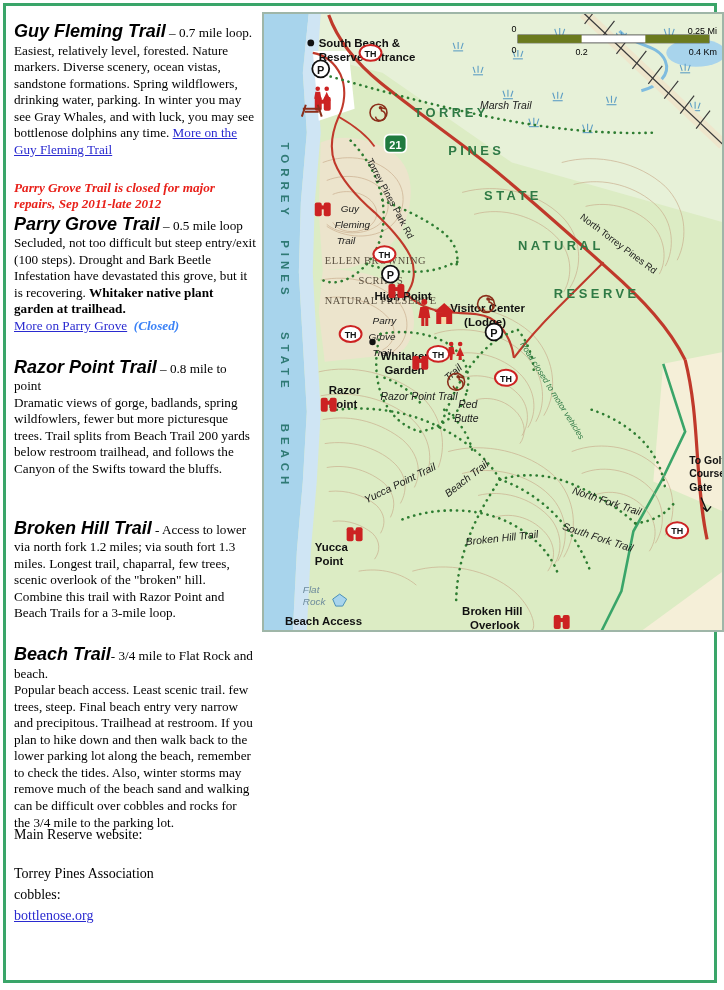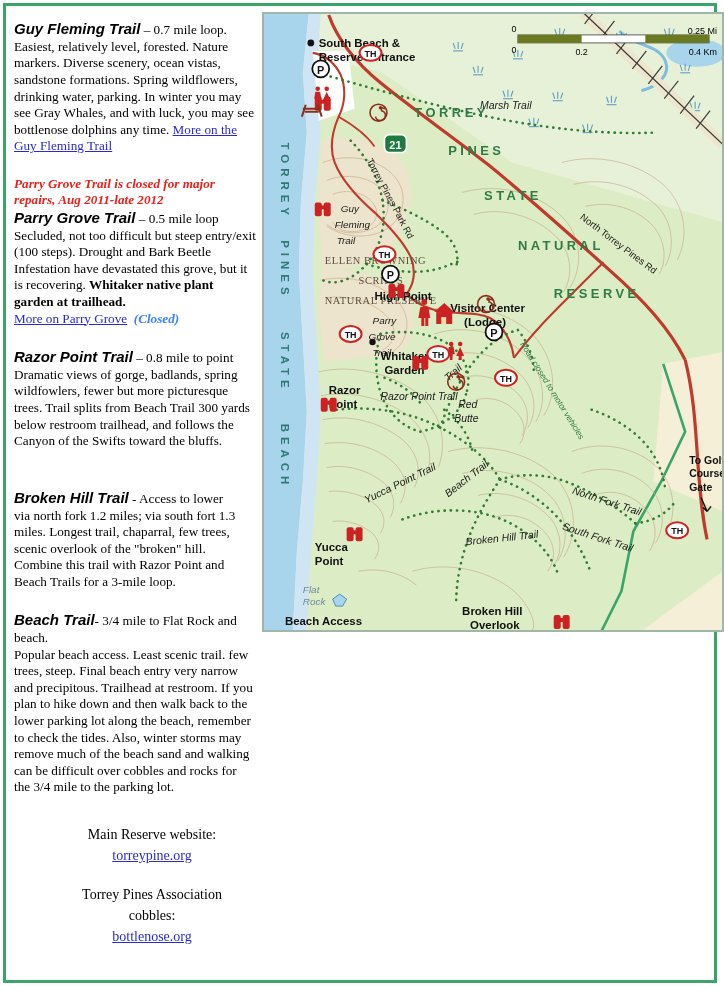"Guy Fleming Trail" .tp .hd { font-size: 15px -> 18px }
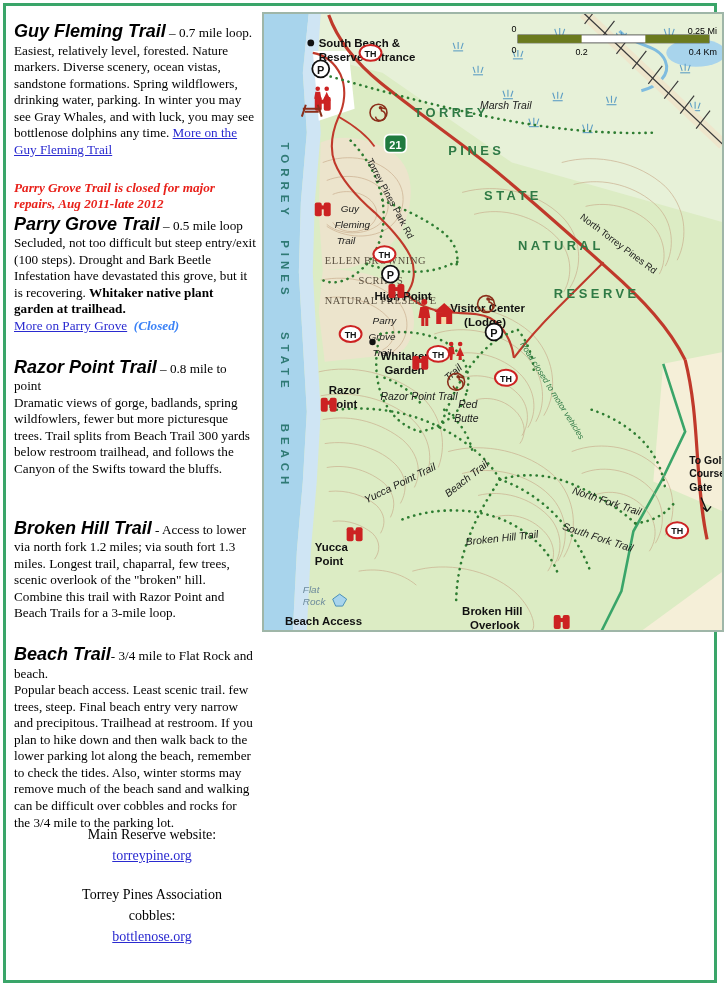"Parry Grove Trail is closed" p.alert { text: Aug -> Sep }
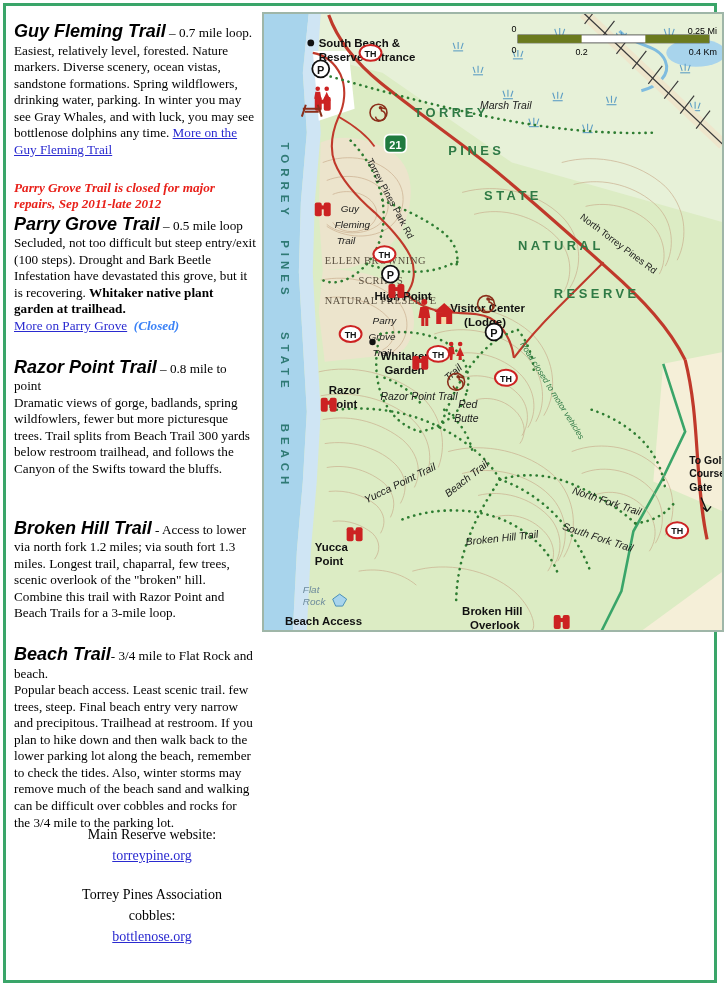"Dramatic views of gorge, badlands," span { text: 300 -> 200 }
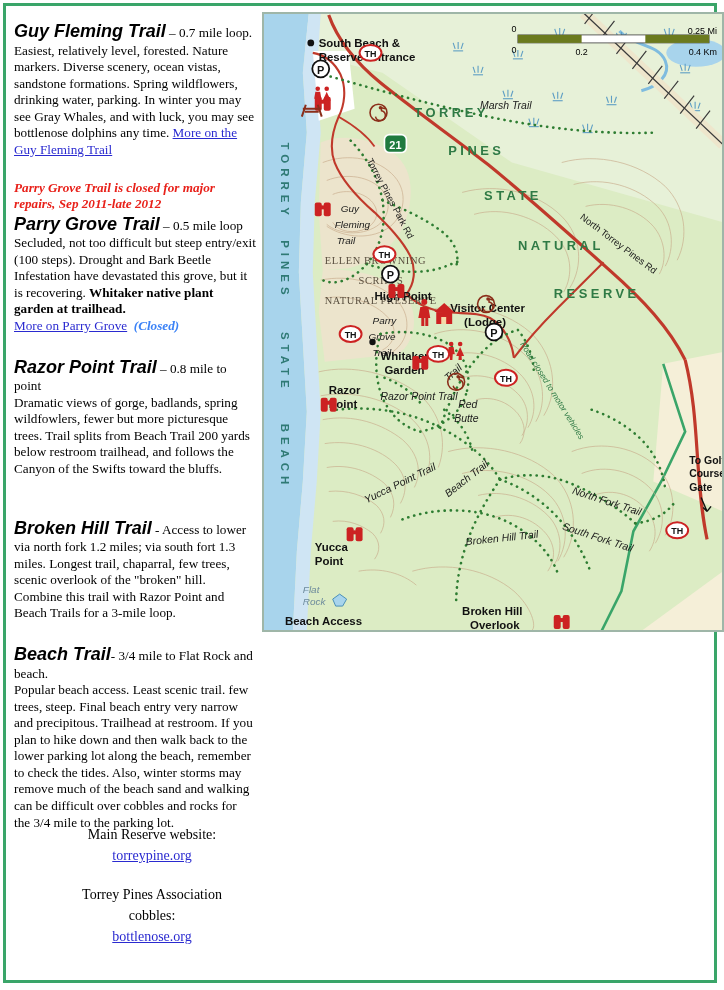"Main Reserve website:" .footer { left: 20px -> 8px; text-align: center -> left }
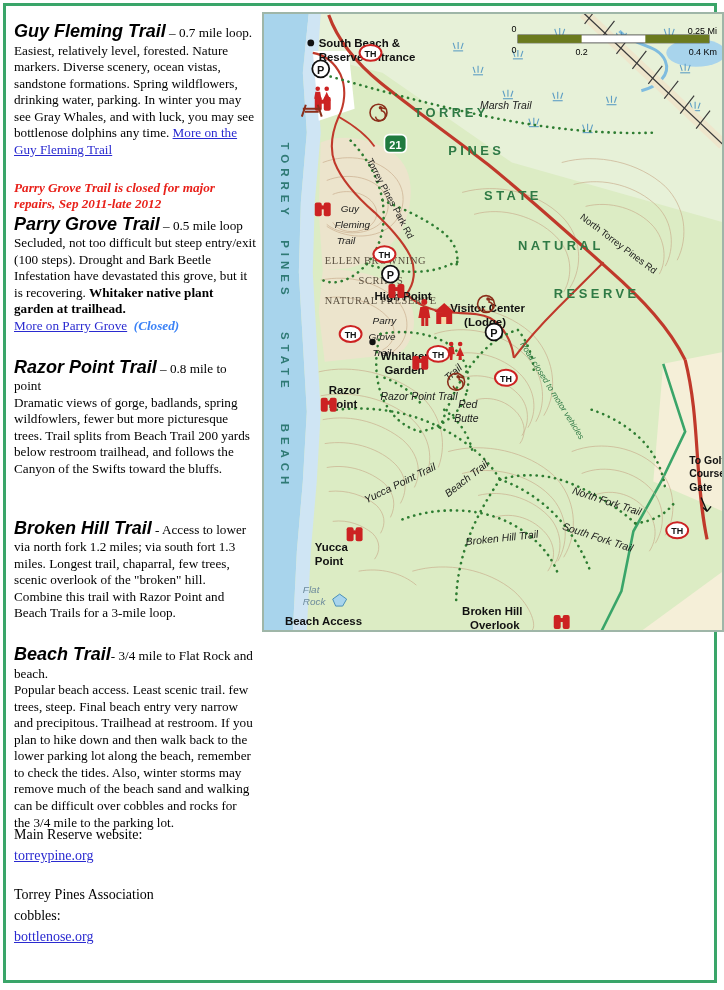"torreypine.org" div.link { html: <div>torreypine.org</div> -> none }
